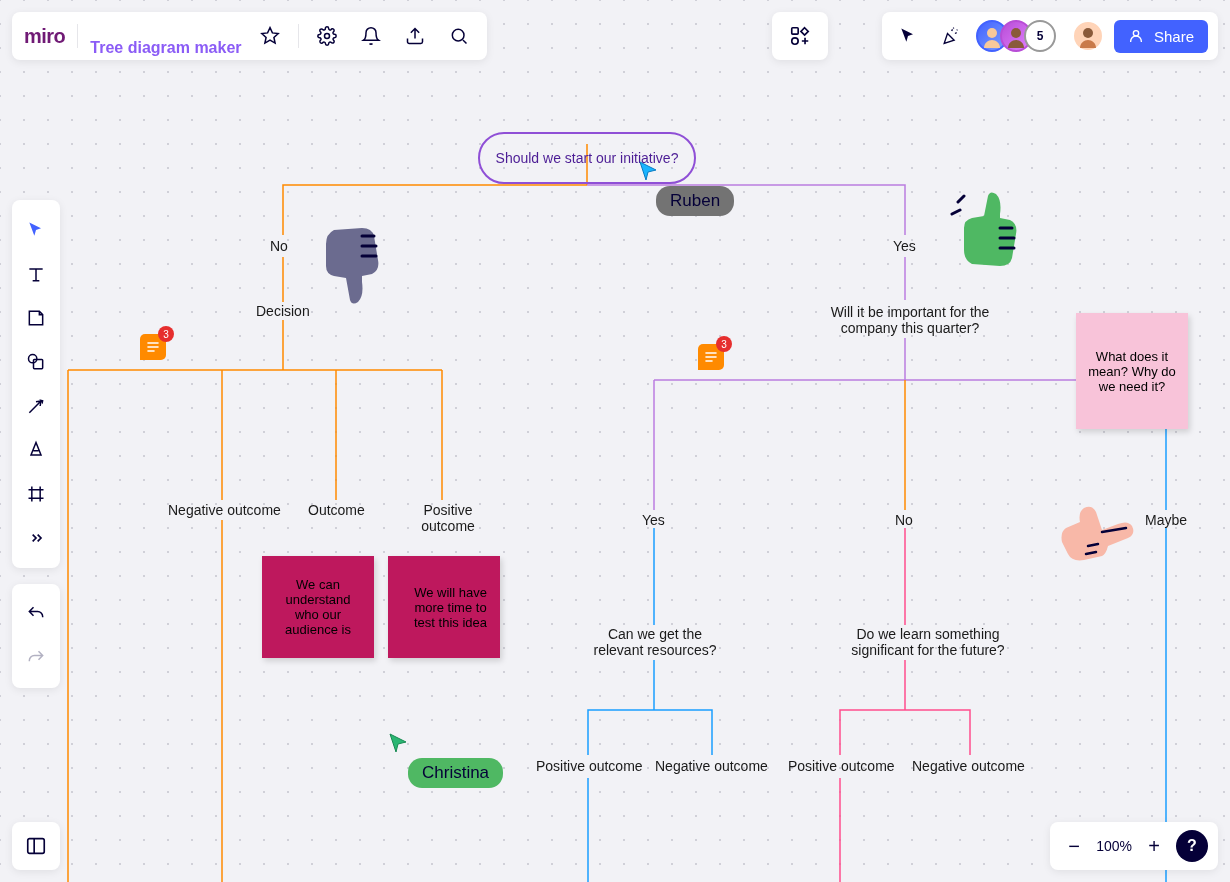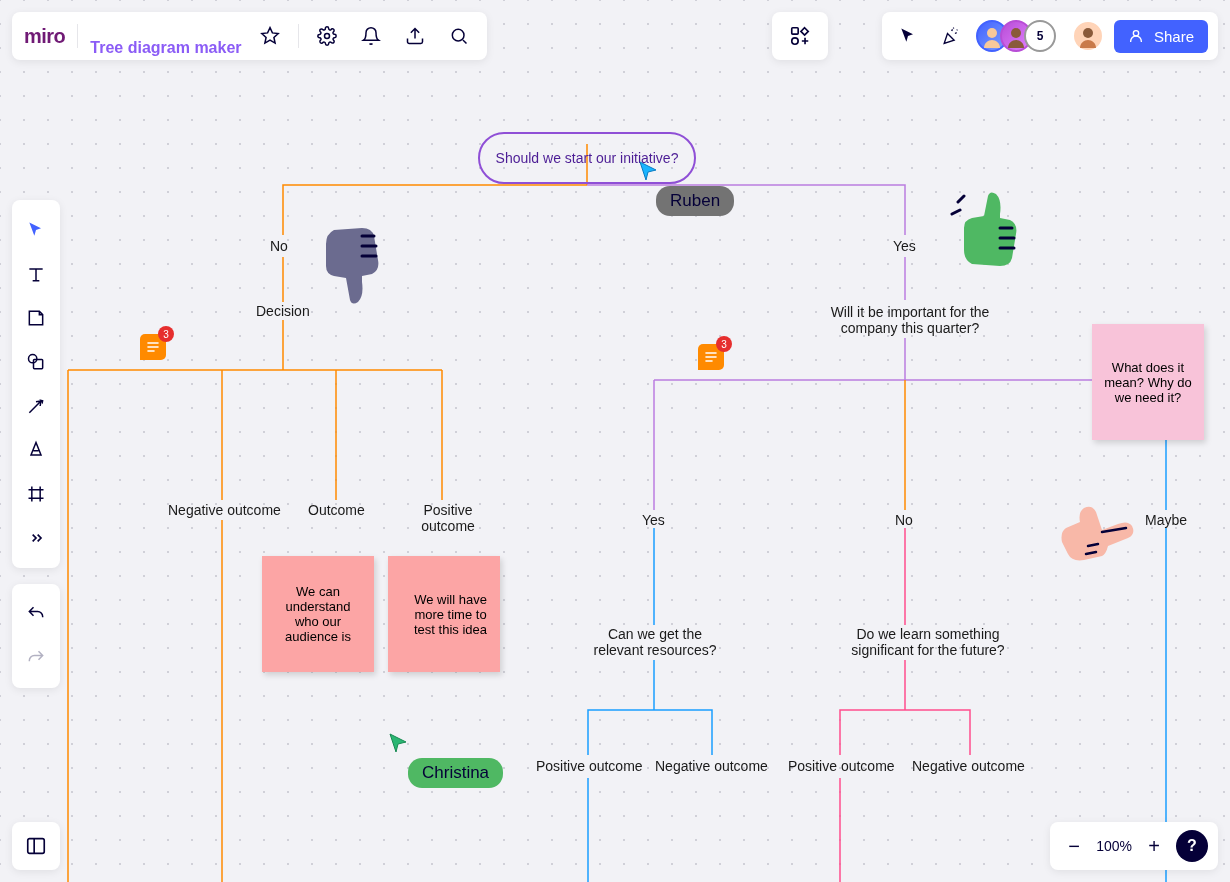"What does it mean? Why" div.sticky { margin-left: 16px -> none; top: 324px -> 313px }
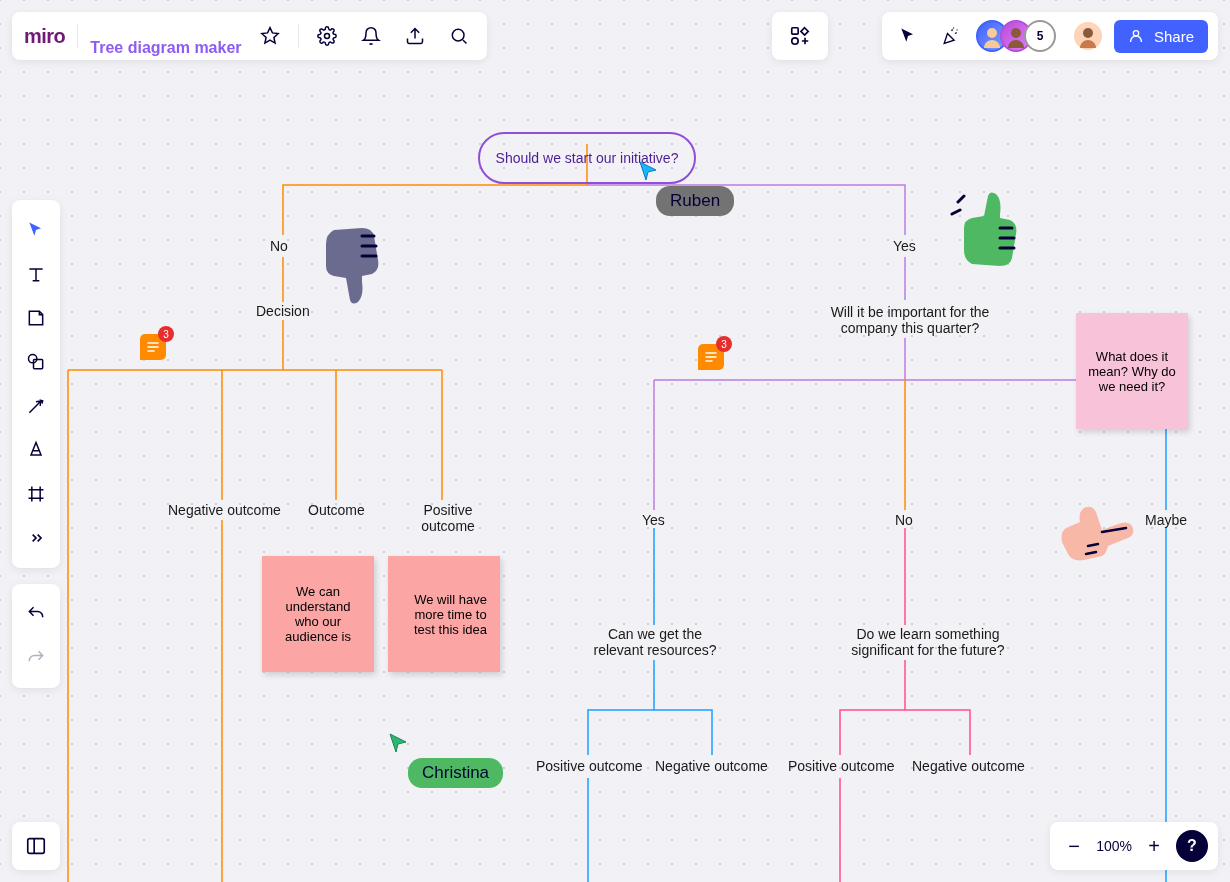"We can understand who our" .sticky-purple { background: #fca5a5 -> #be185d; height: 116px -> 102px }
